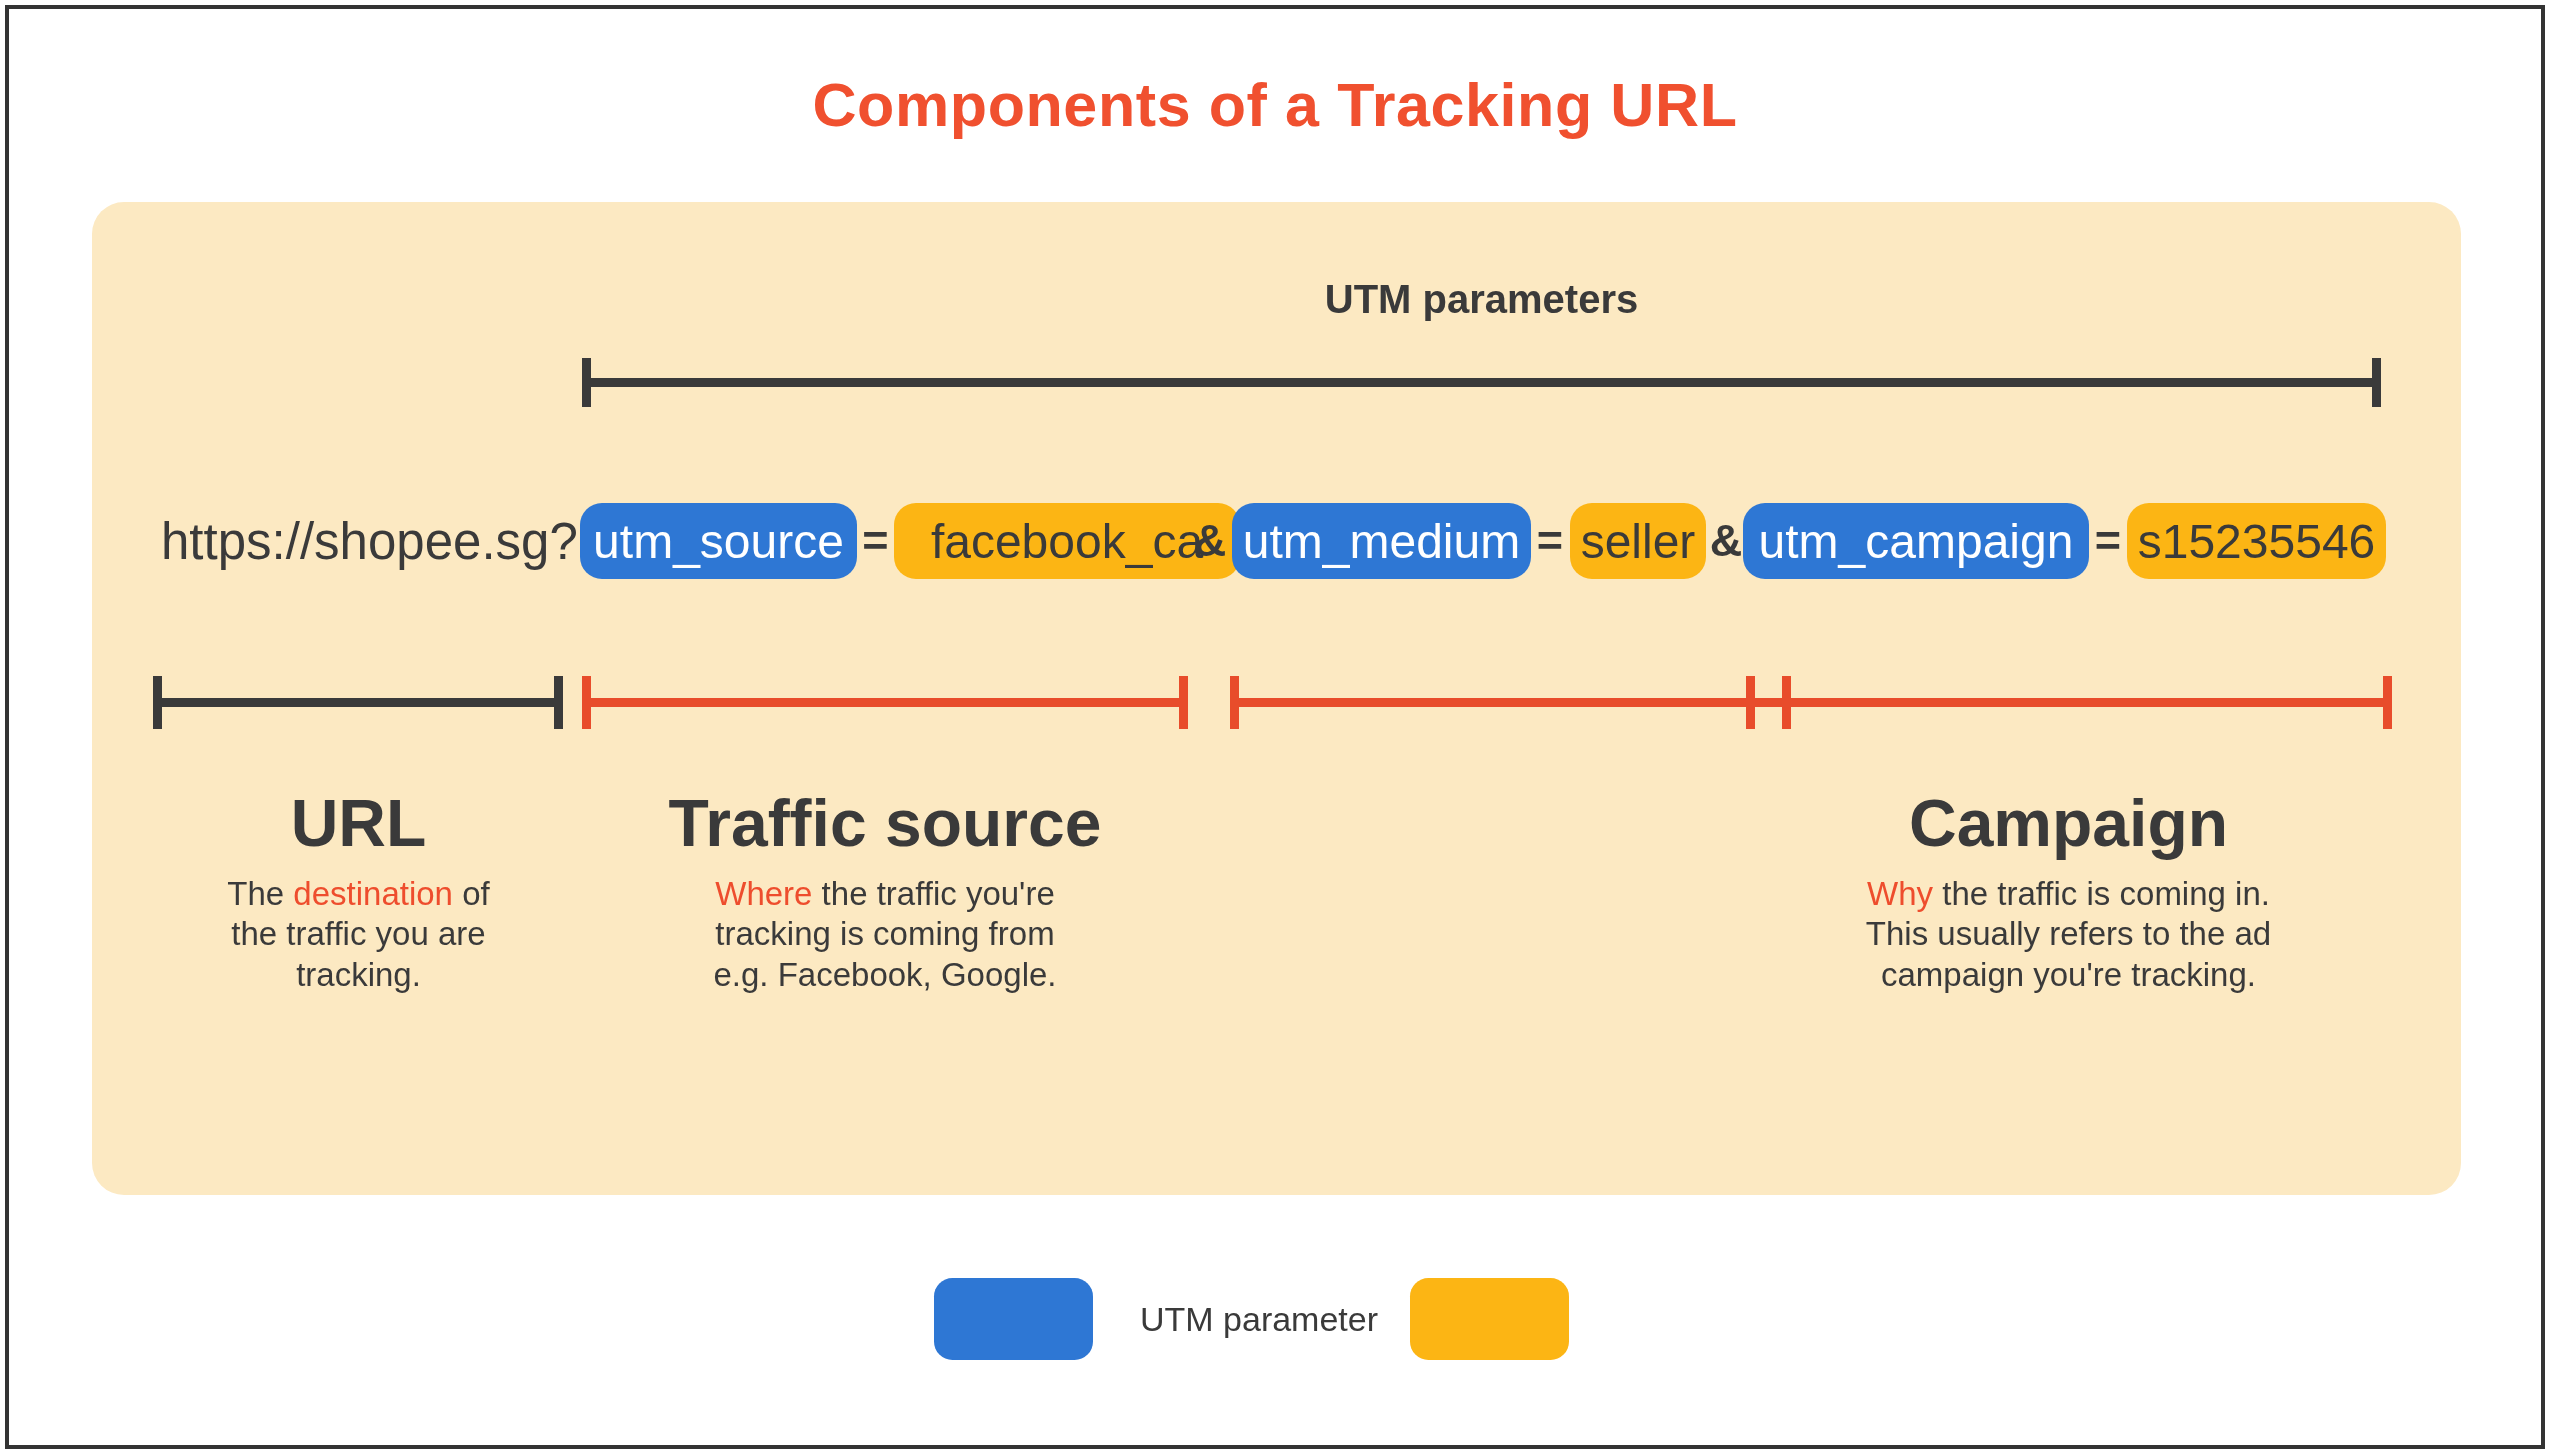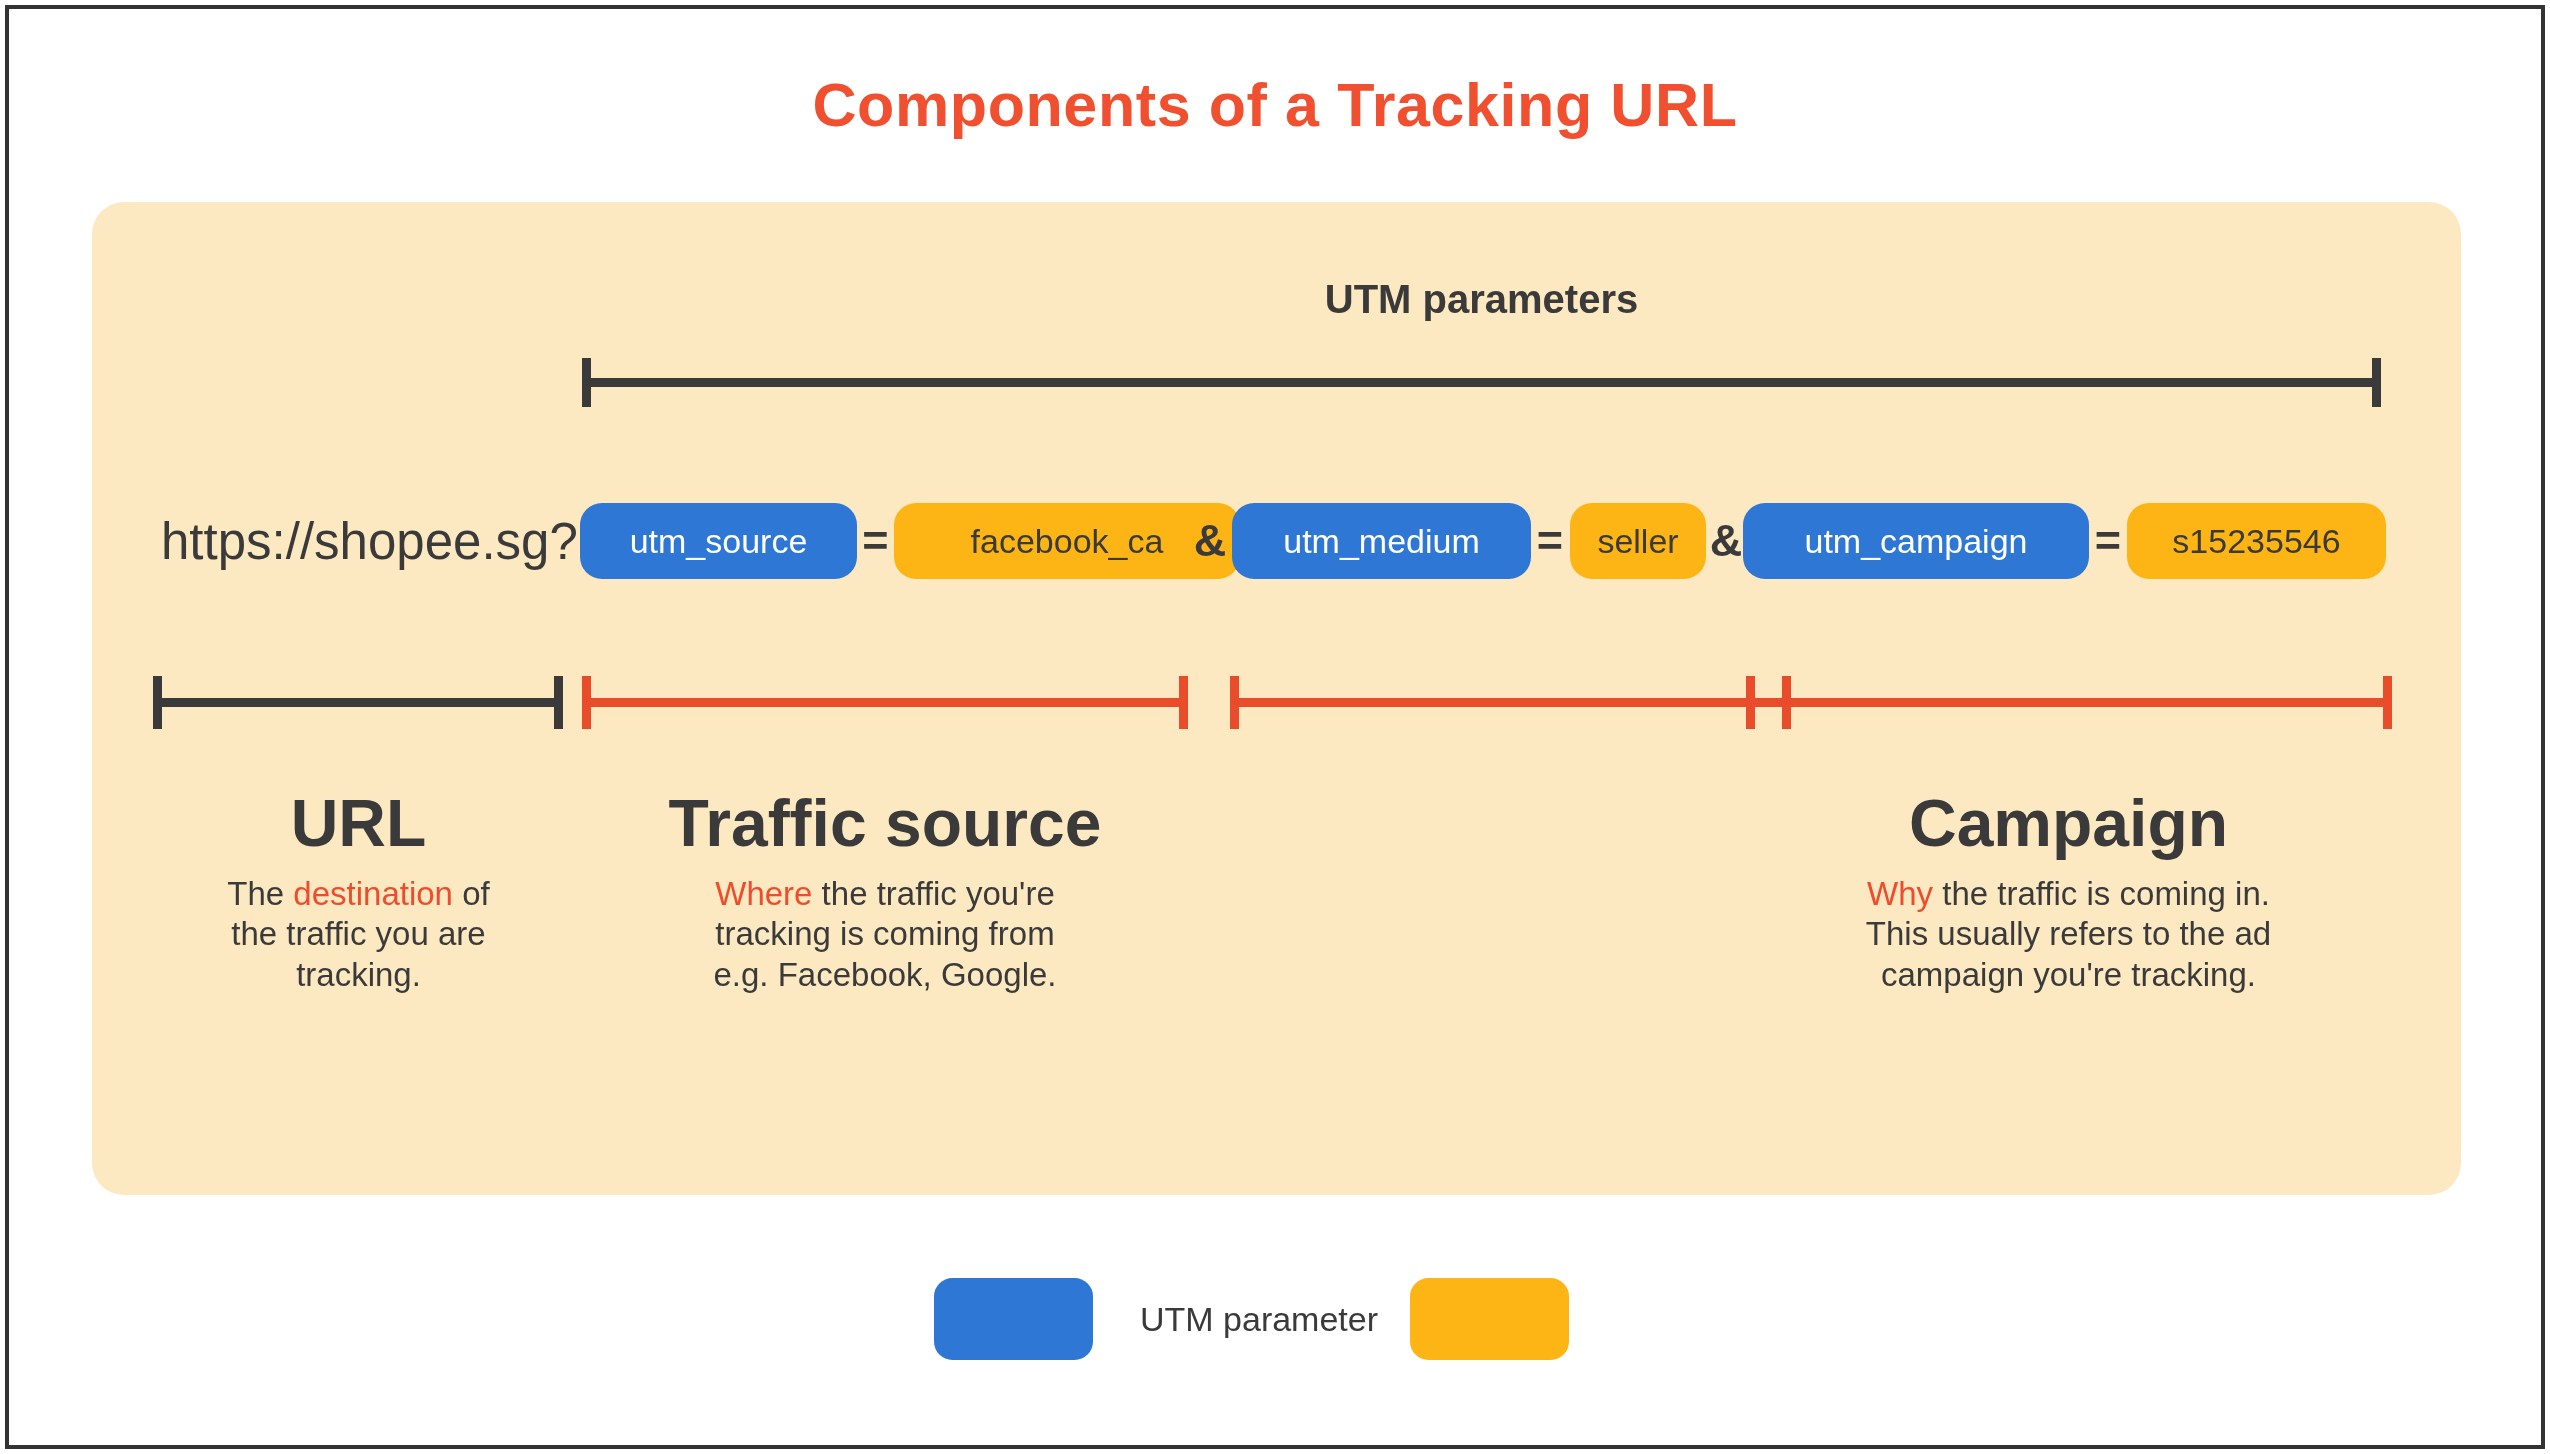"utm_source" .box { font-size: 34px -> 48px }
